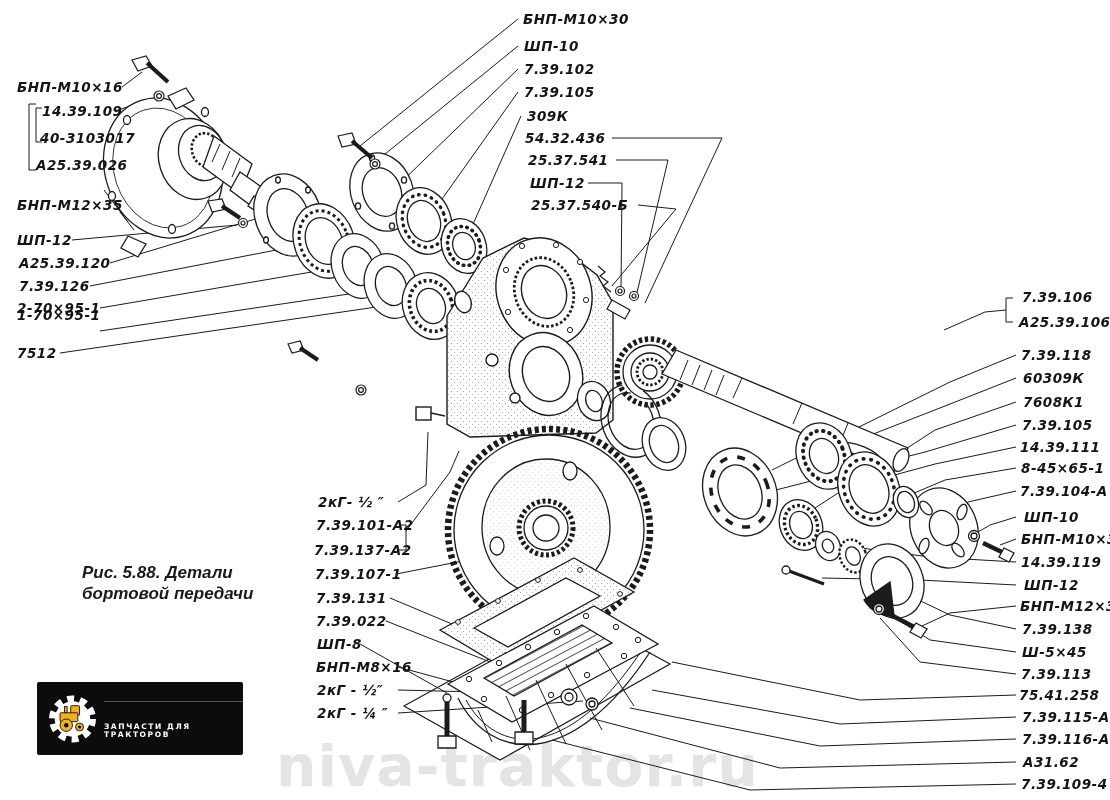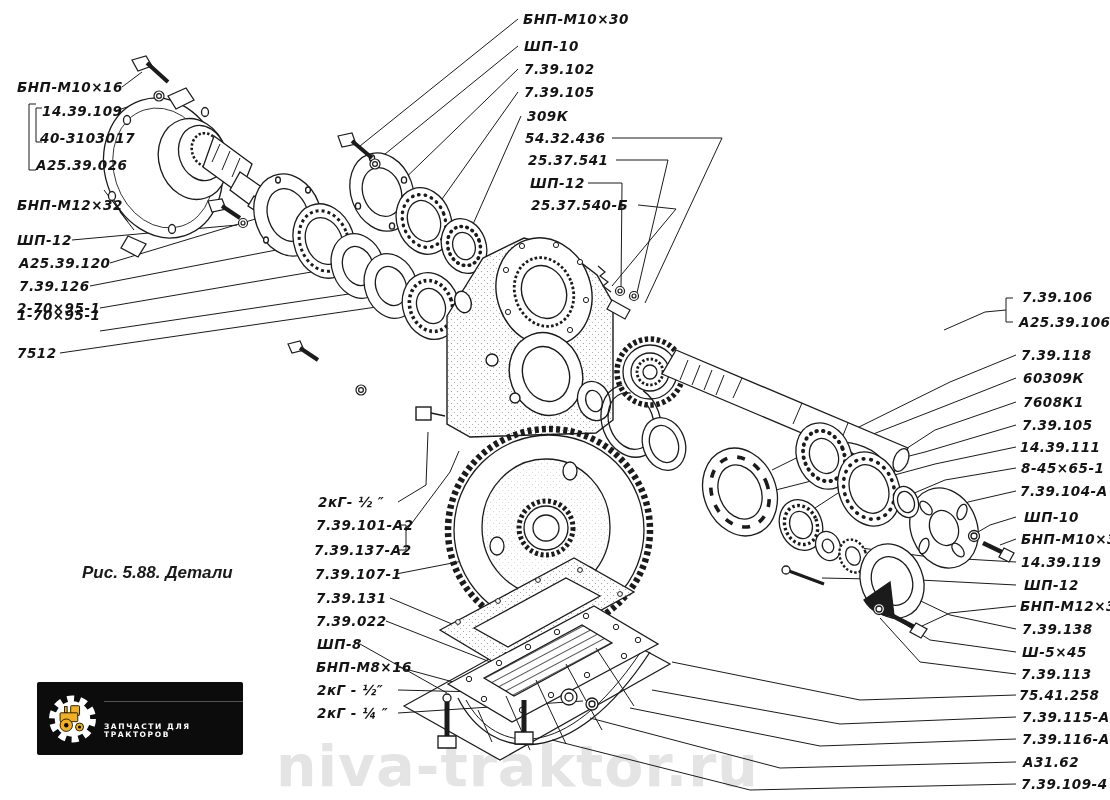"БНП-М12×32" div.lbl { text: 32 -> 35 }
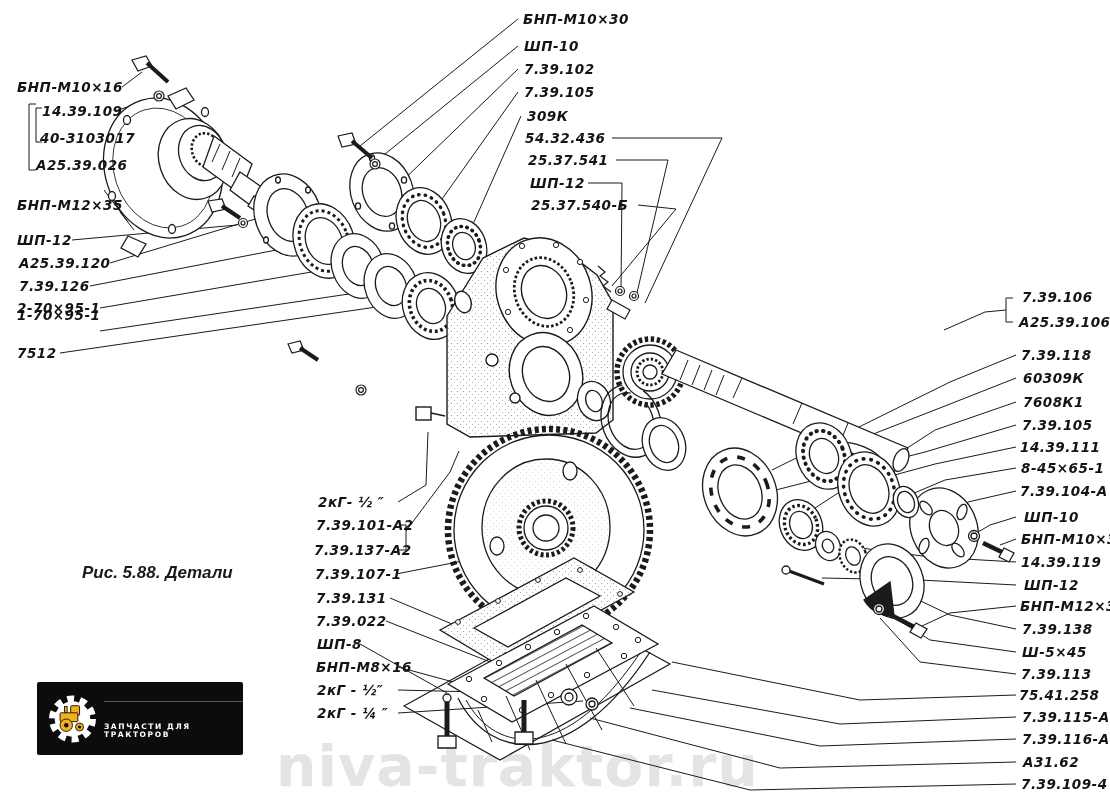"бортовой передачи" div { html: none -> <div>бортовой передачи</div> }
